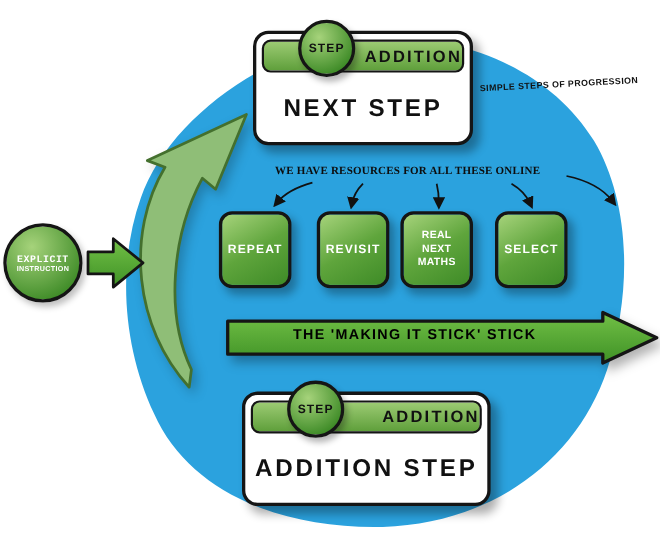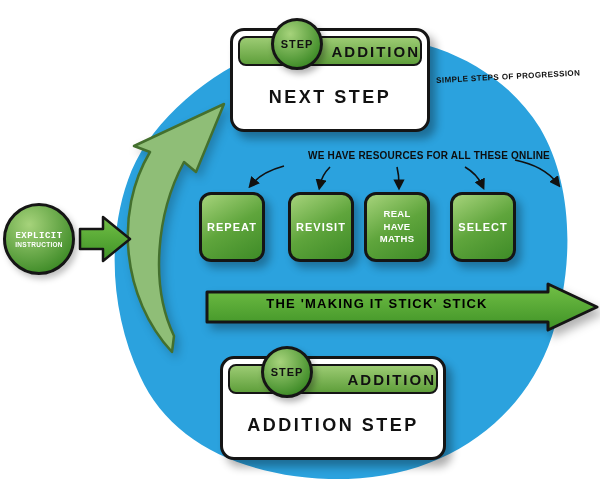"NEXT STEP" .card-body { font-size: 18px -> 22px }
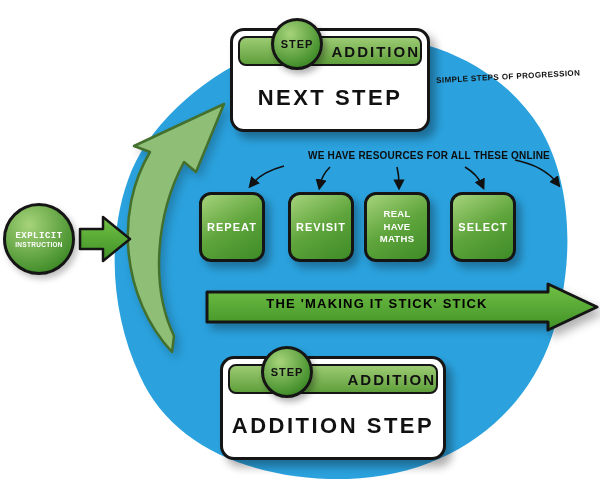"WE HAVE RESOURCES FOR ALL" .resources { font-family: none -> Liberation Serif, serif; text-align: right -> left }
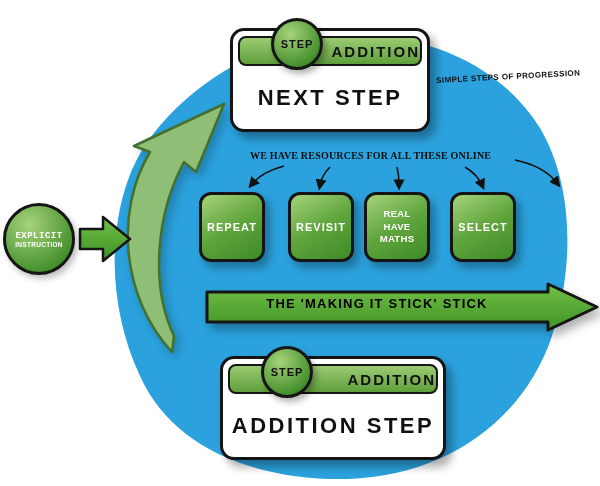"REAL HAVE MATHS" span { text: HAVE -> NEXT }
